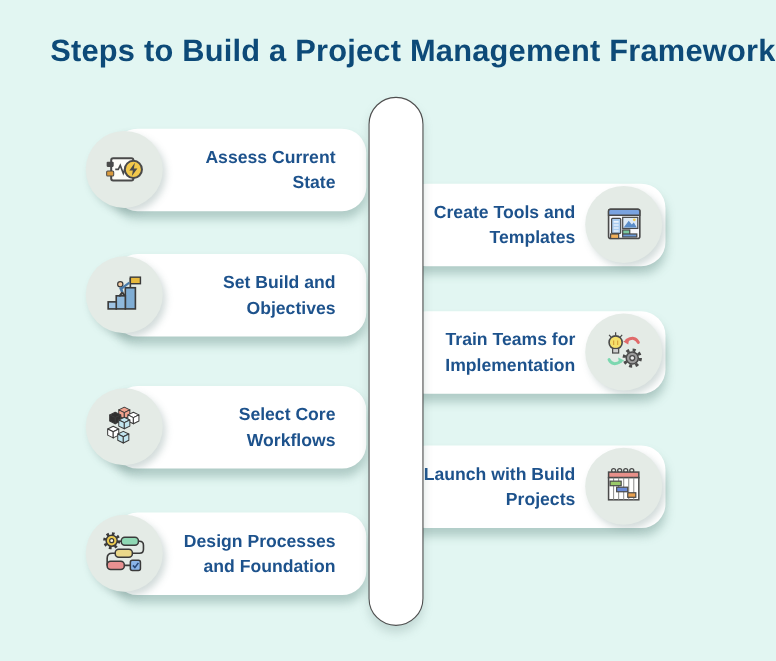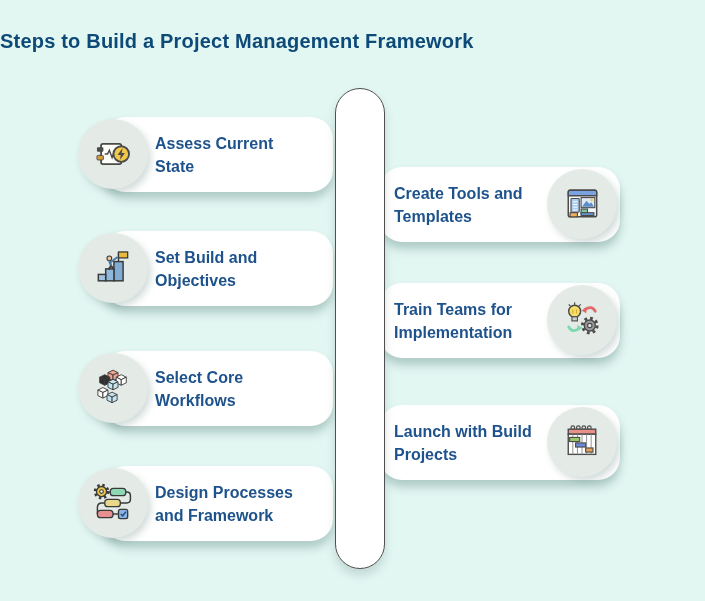"Steps to Build a Project" .title { font-size: 20px -> 28px; text-align: left -> right }
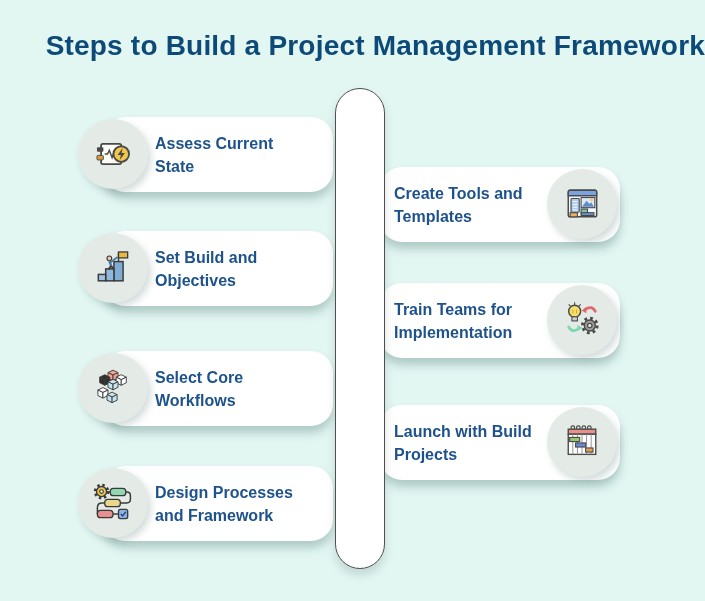"Assess Current State" .label { text-align: left -> right }
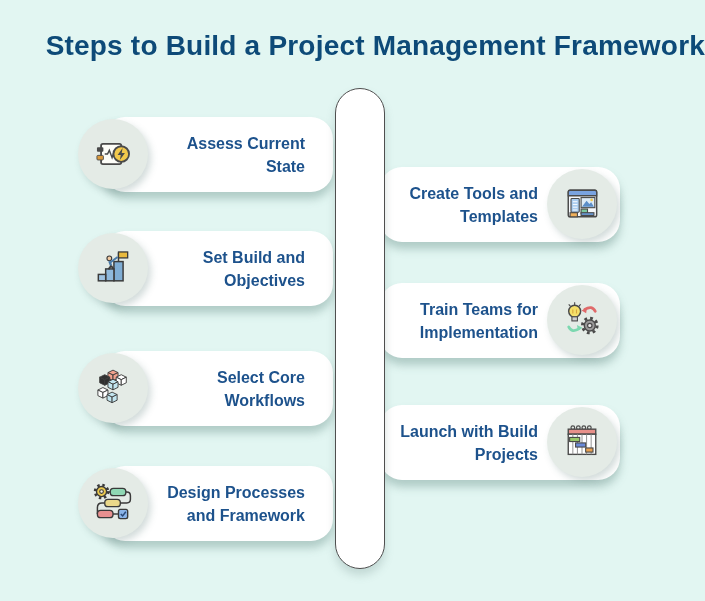"Create Tools and Templates" .row.right { left: 380px -> 365px }
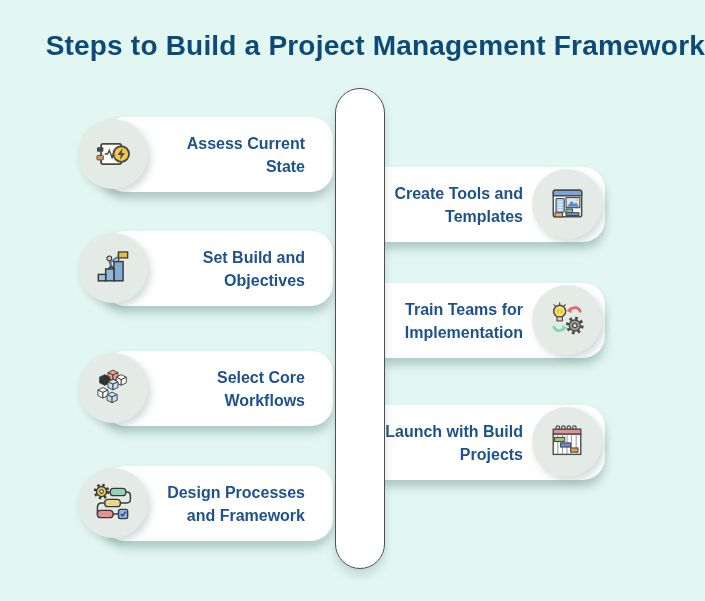"Design Processes and Framework" span.label { text: Framework -> Foundation }
